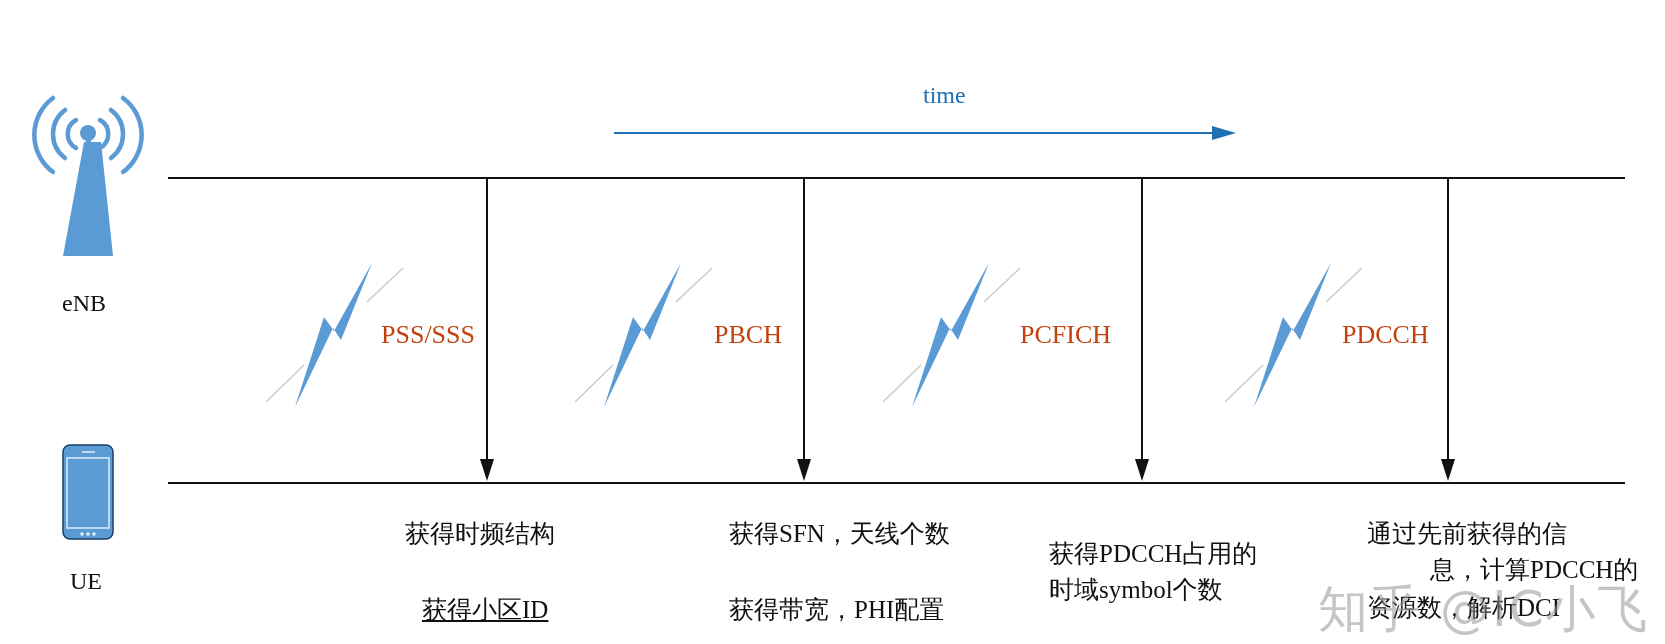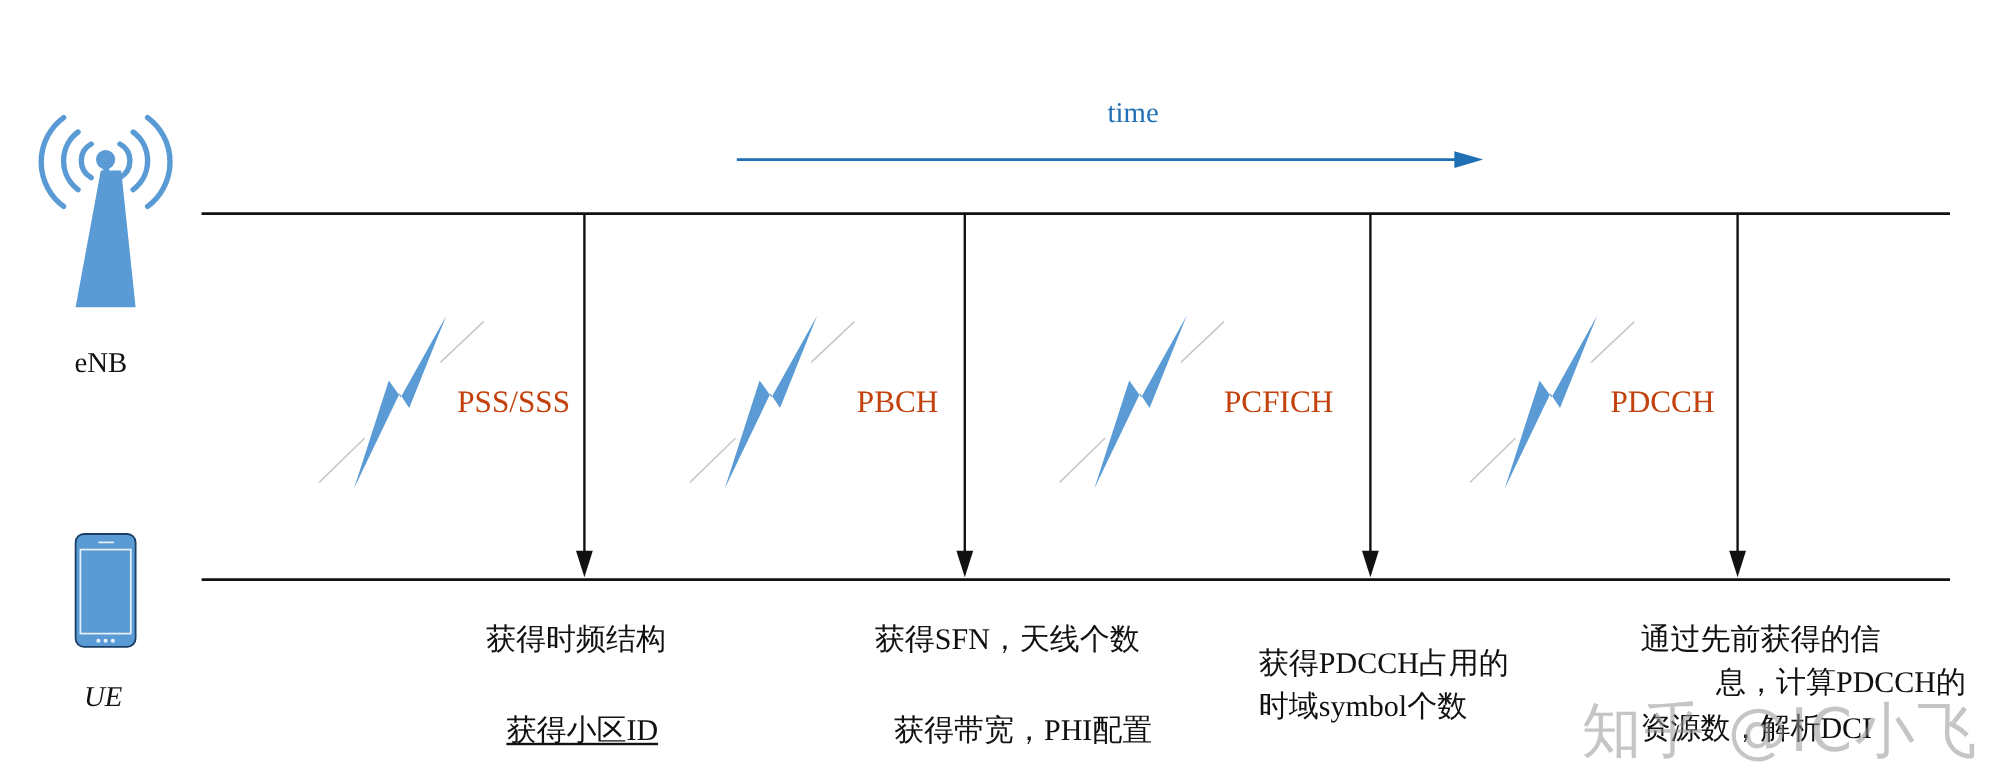"UE" div.lbl { font-style: italic -> none }
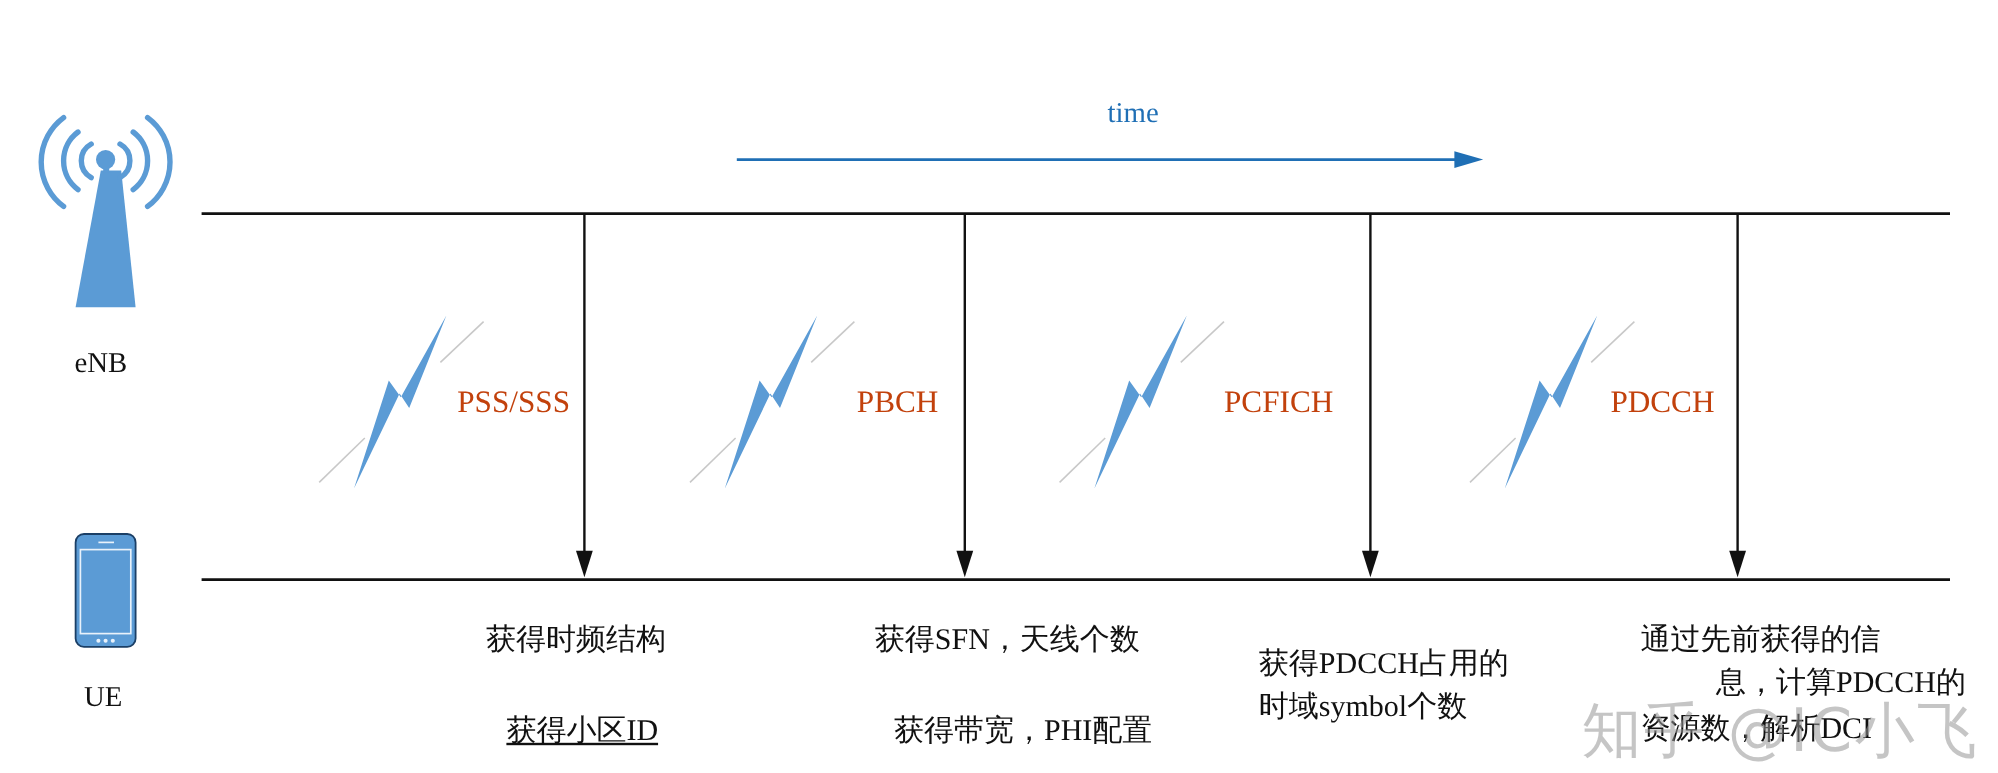"获得带宽，PHI配置" div.lbl { left: 745px -> 729px }
